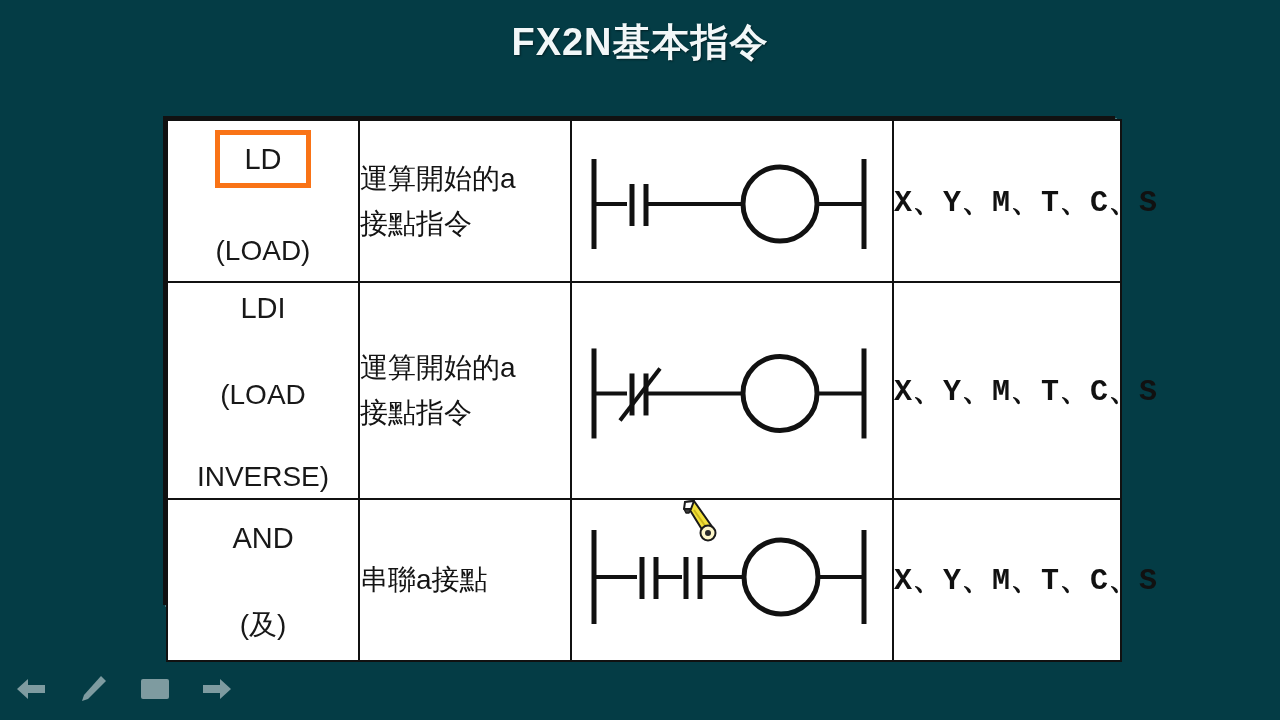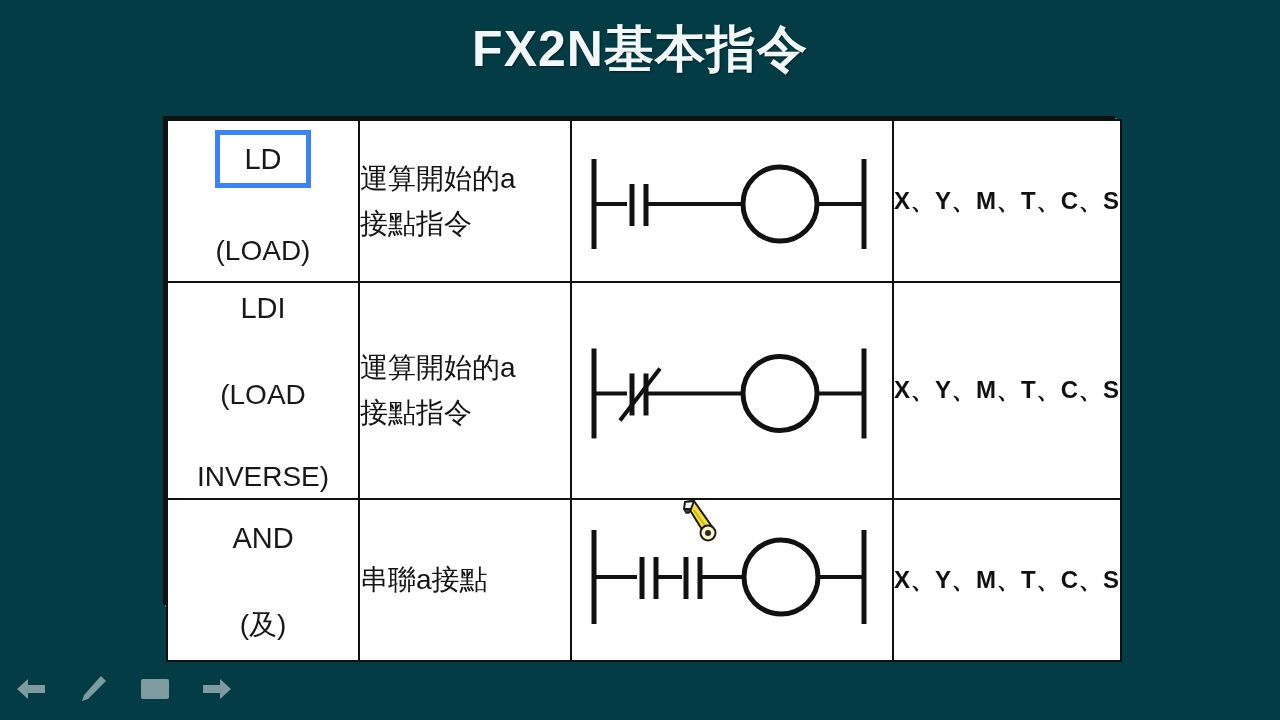"FX2N基本指令" #slide-title { font-size: 50px -> 38px }
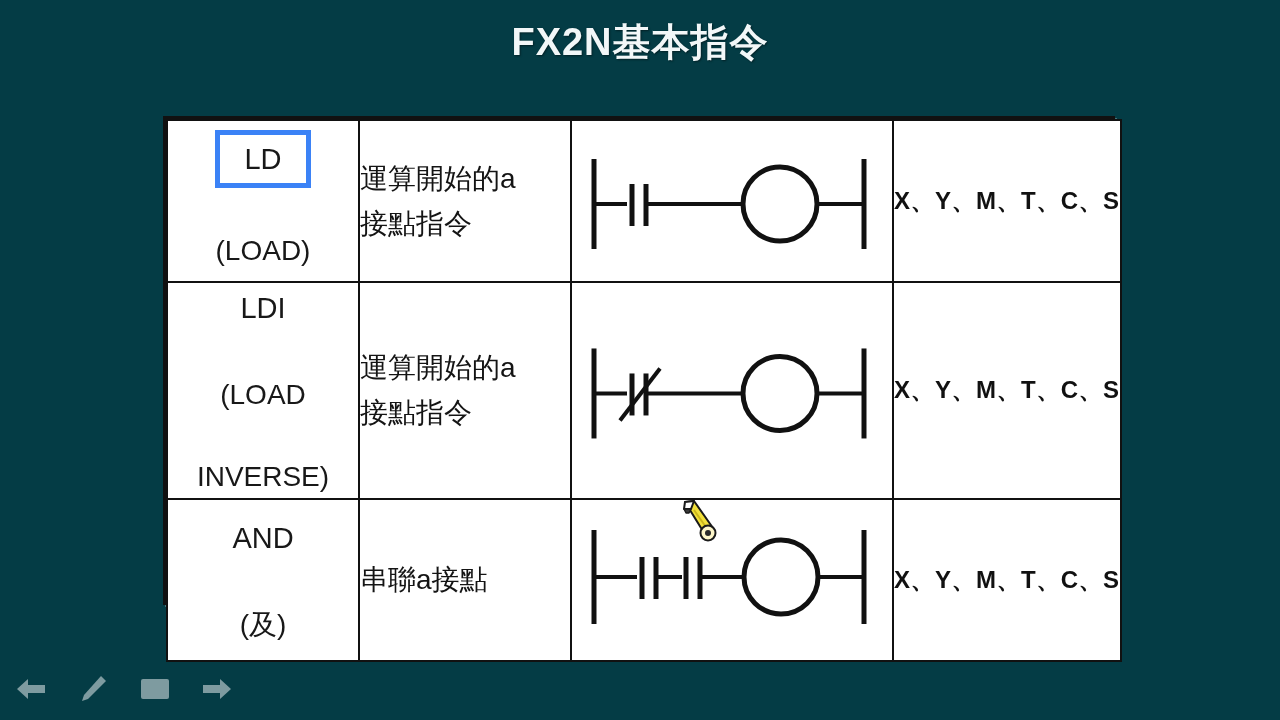"LD" .mnemonic-main.highlight { border: 5px solid #3b82f6 -> 5px solid #f97316 }
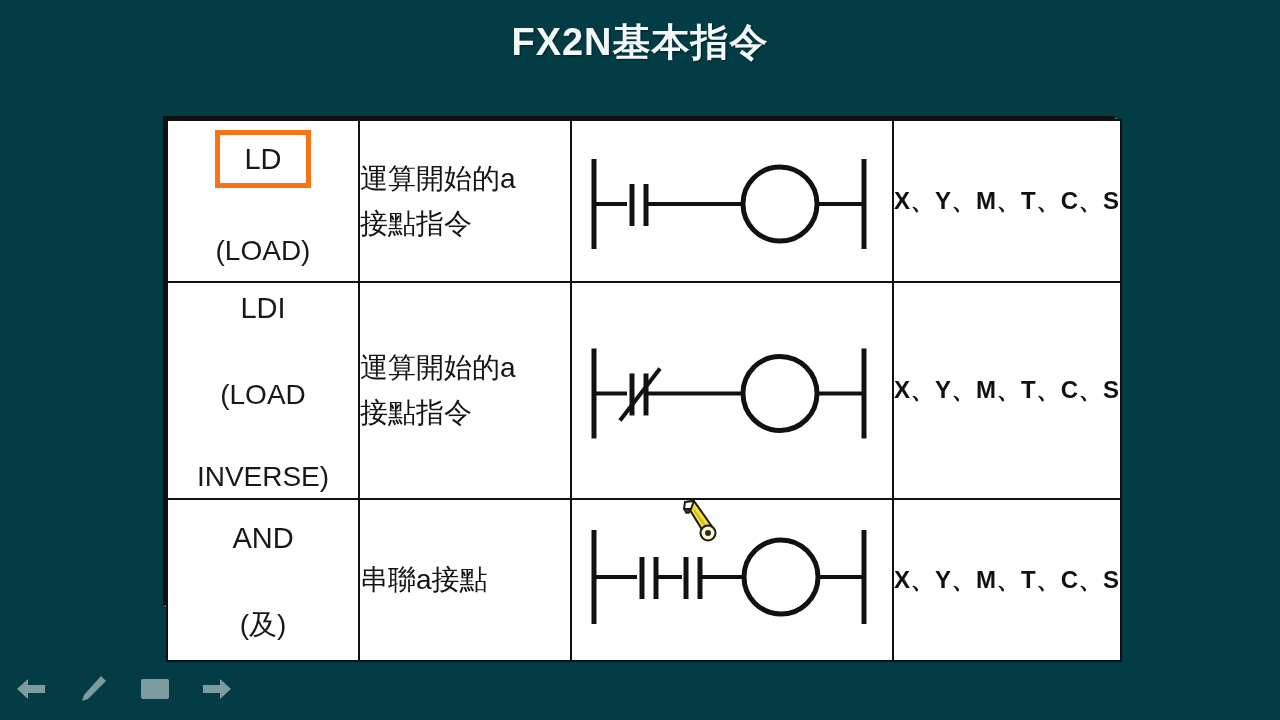"X、Y、M、T、C、S" .devices-cell { font-family: Liberation Sans, sans-serif -> Liberation Mono, monospace; font-size: 24px -> 30px; text-align: left -> right }
